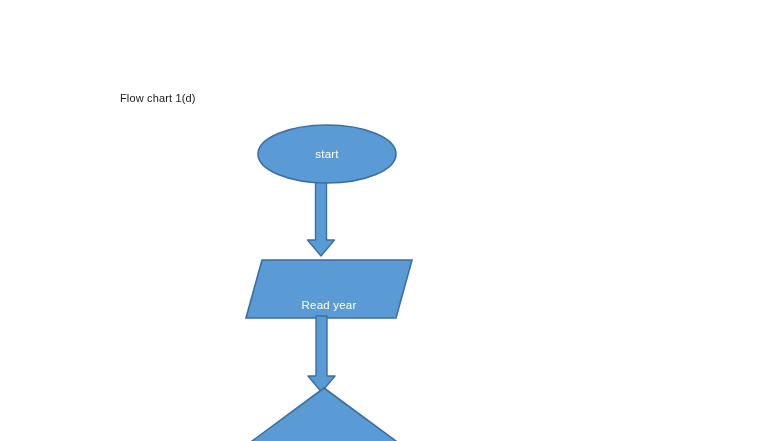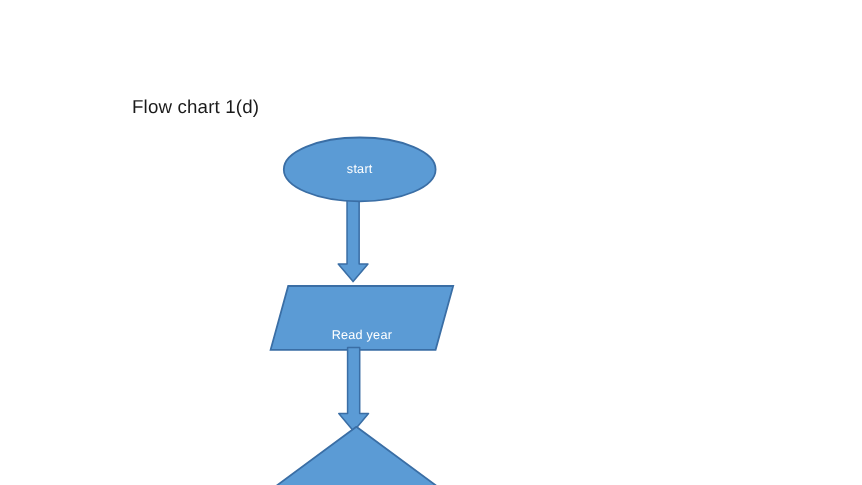"Flow chart 1(d)" .chart-title { font-size: 17px -> 11px }
